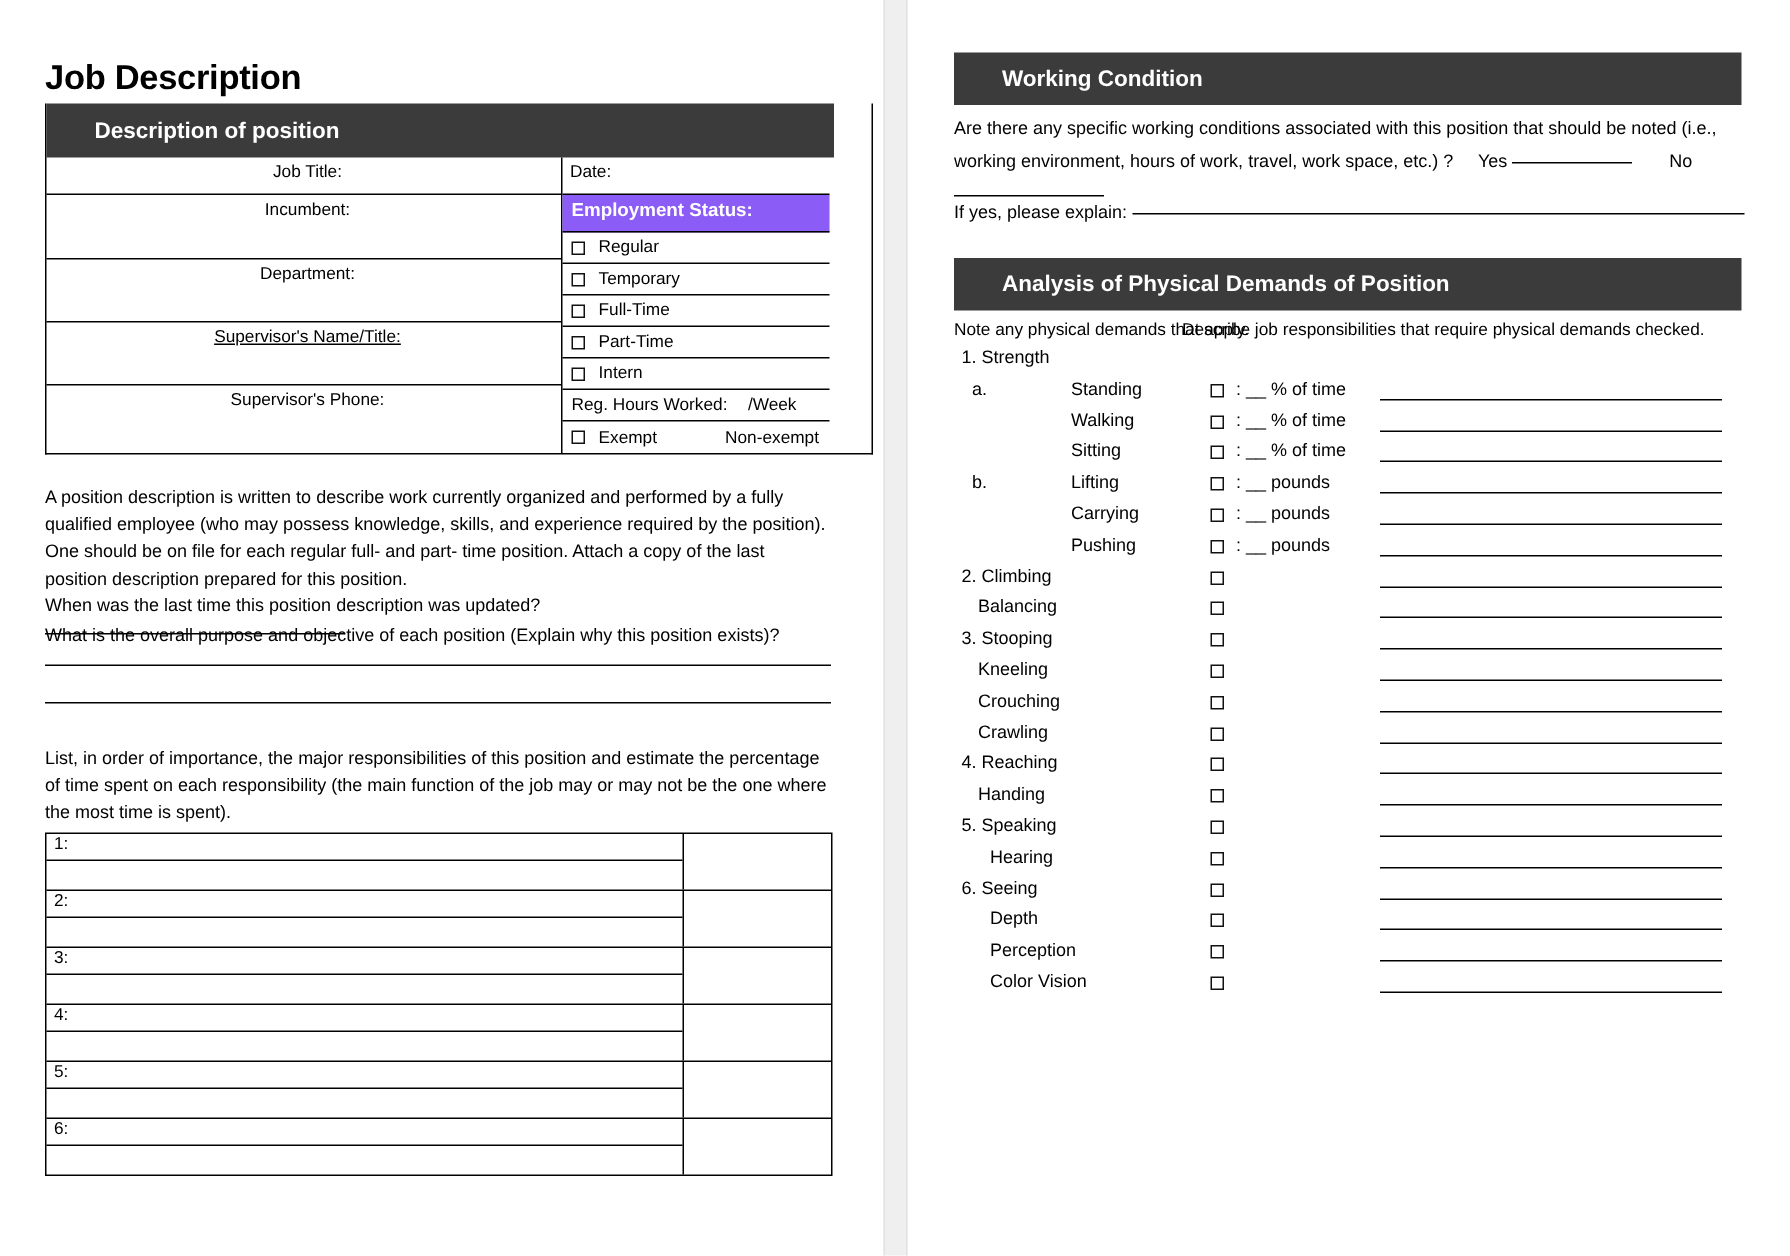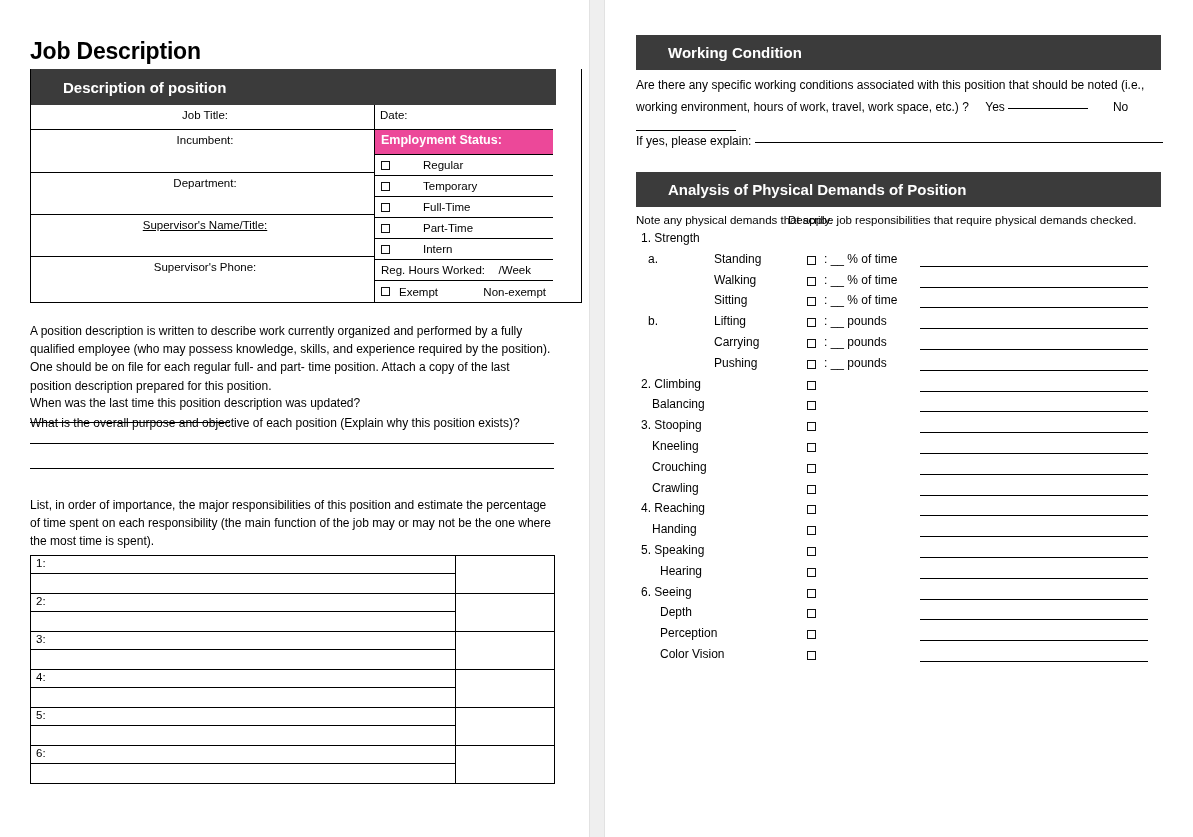"Employment Status:" .dr-emp { background: #ec4899 -> #8b5cf6 }
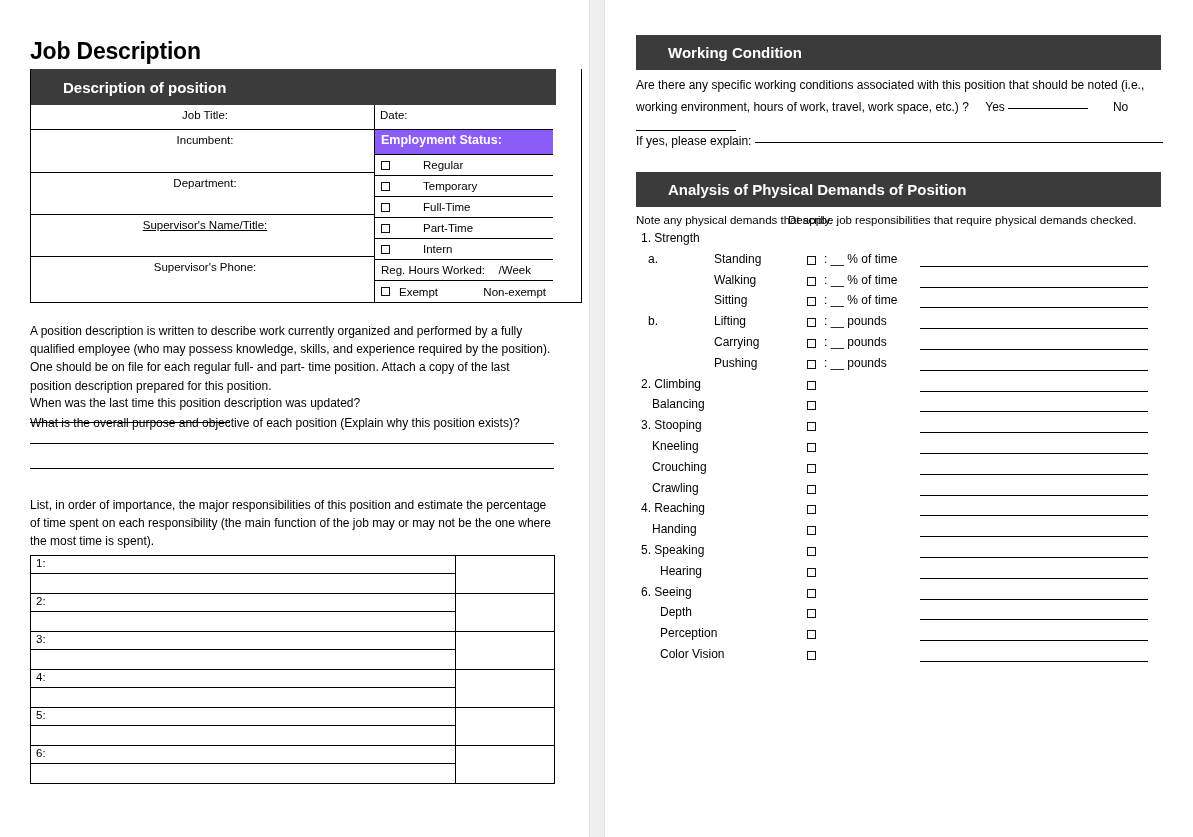"Regular" .dr-chk { gap: 24px -> none }
